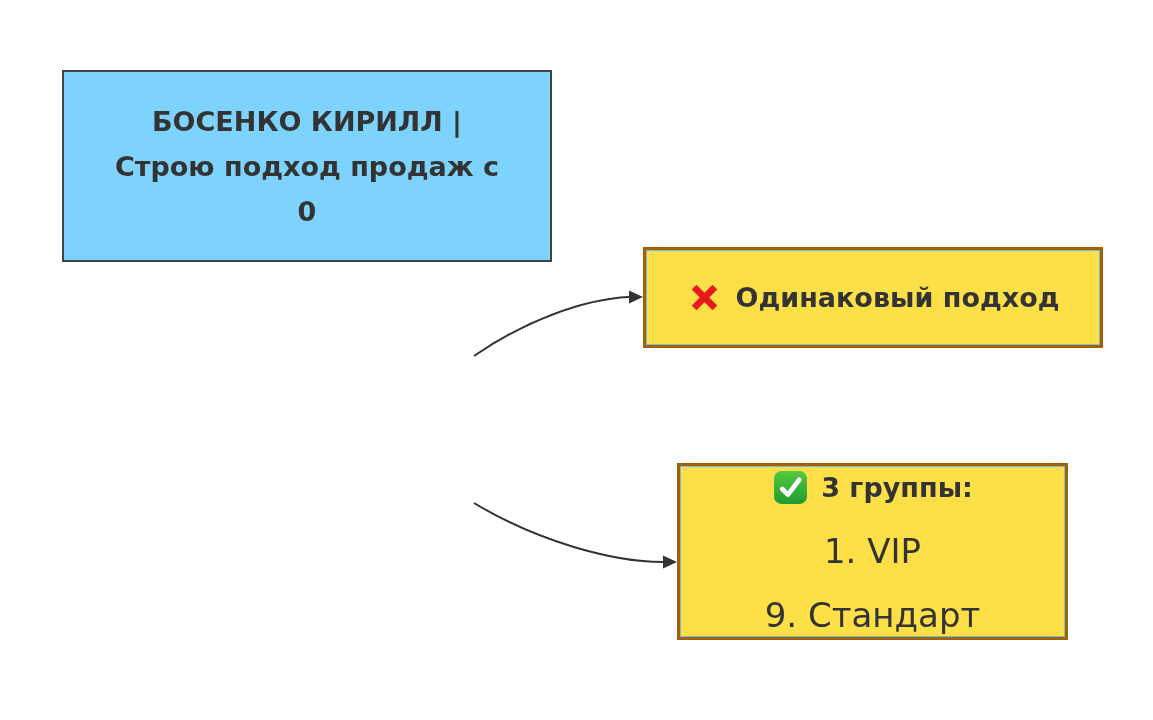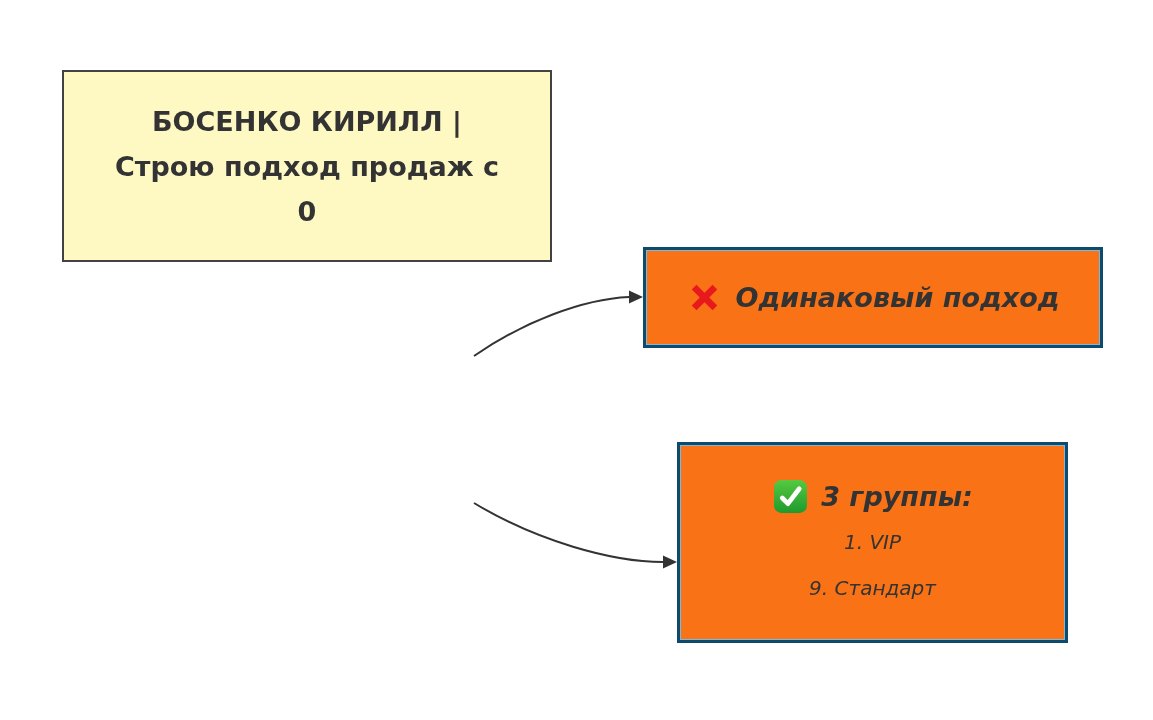"БОСЕНКО КИРИЛЛ |" .node.gray { background: #fef9c3 -> #7dd3fc }
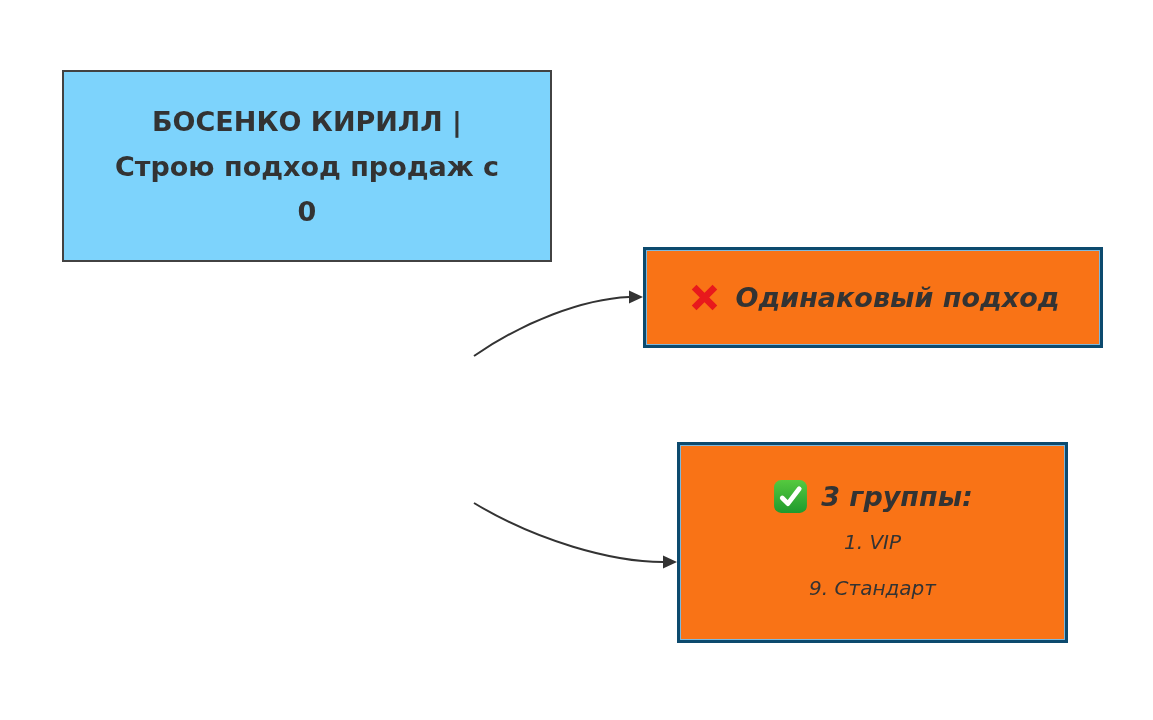"Одинаковый подход" .node.blue { background: #f97316 -> #fde047; border: 3px solid #0c4a6e -> 3px solid #a16207; font-style: italic -> none }
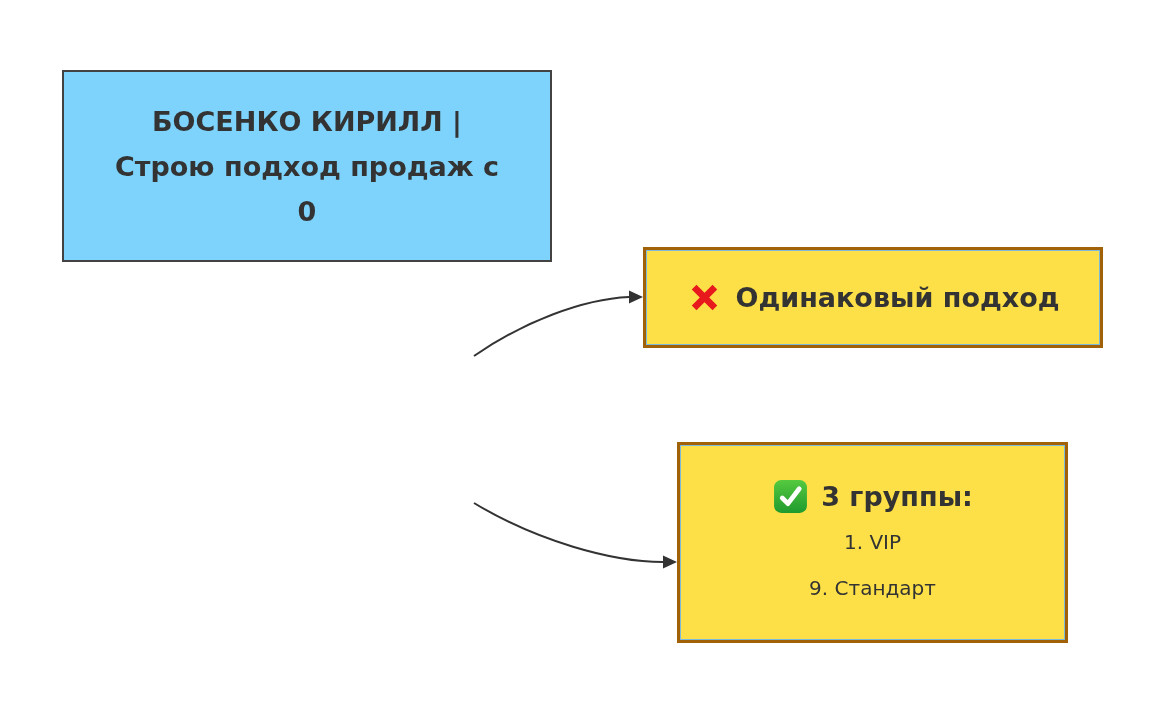"3 группы:" .node-groups { height: 201px -> 177px; top: 442px -> 463px }
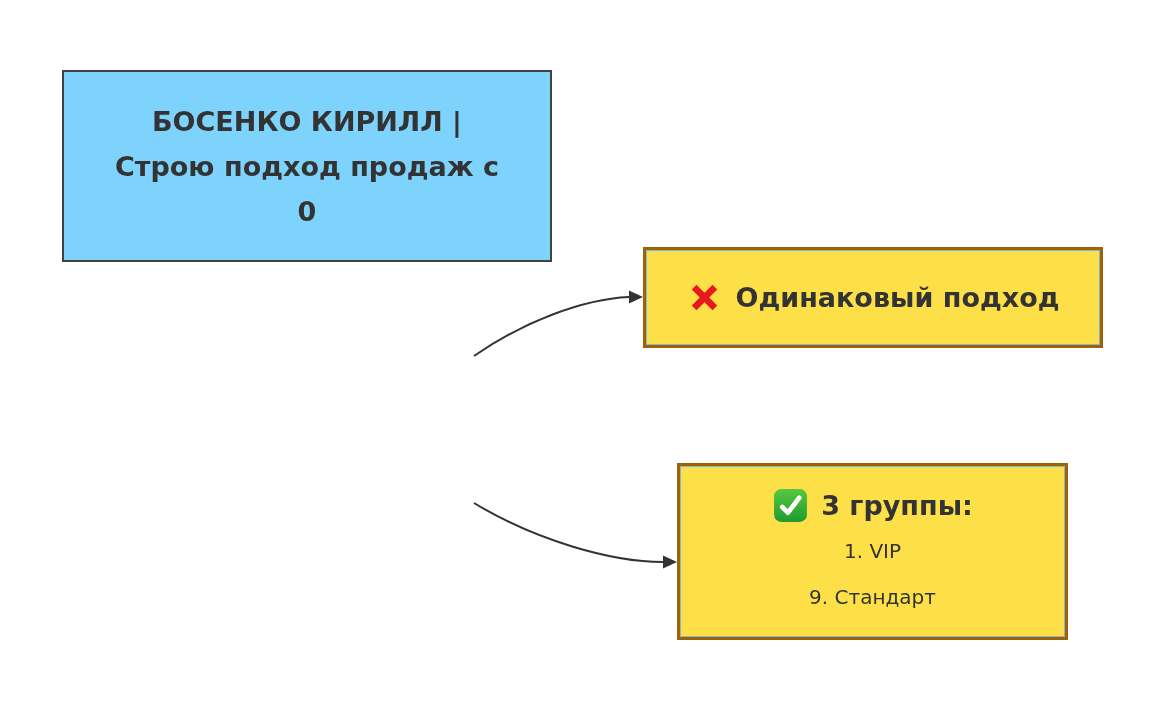"1. VIP" .list-line { font-size: 20px -> 34px; margin-top: none -> 18px }
